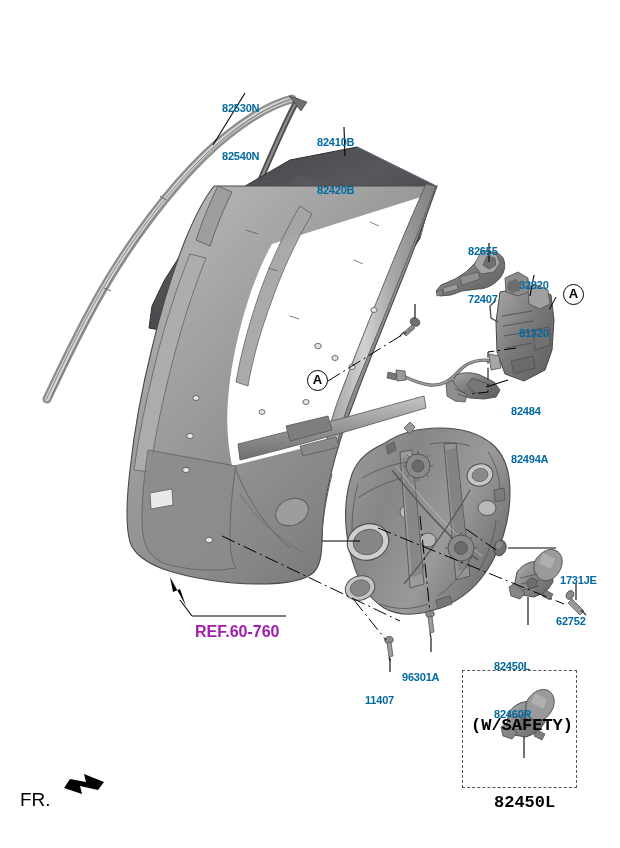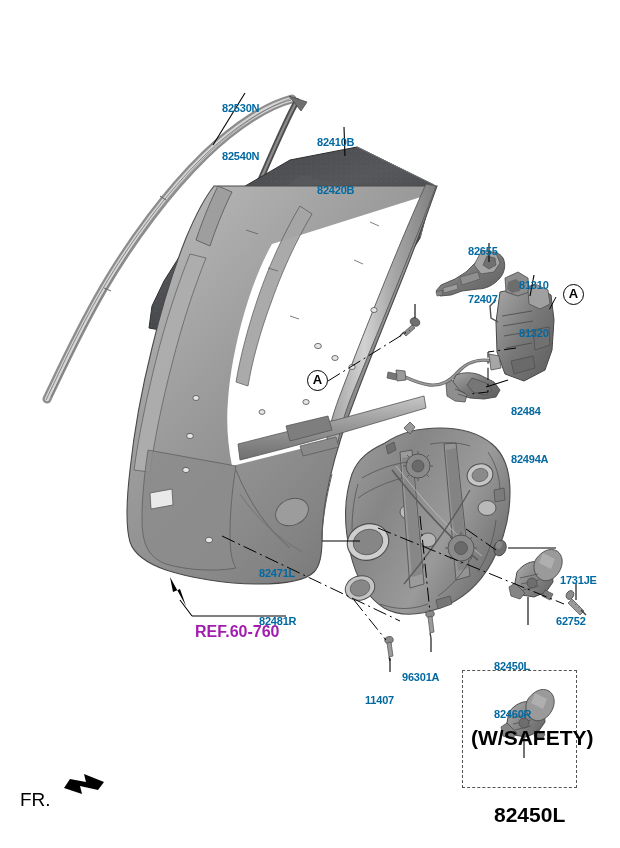"81310" div { text: 81310 -> 32820 }
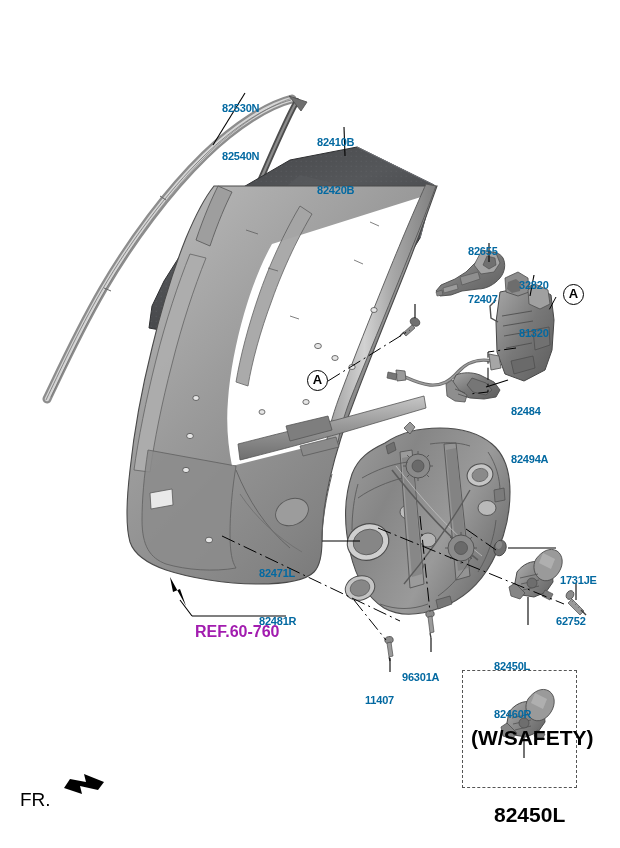"82471L" div.lbl { html: <div> <div>82471L</div> <div>82481R</div> </div> -> none }
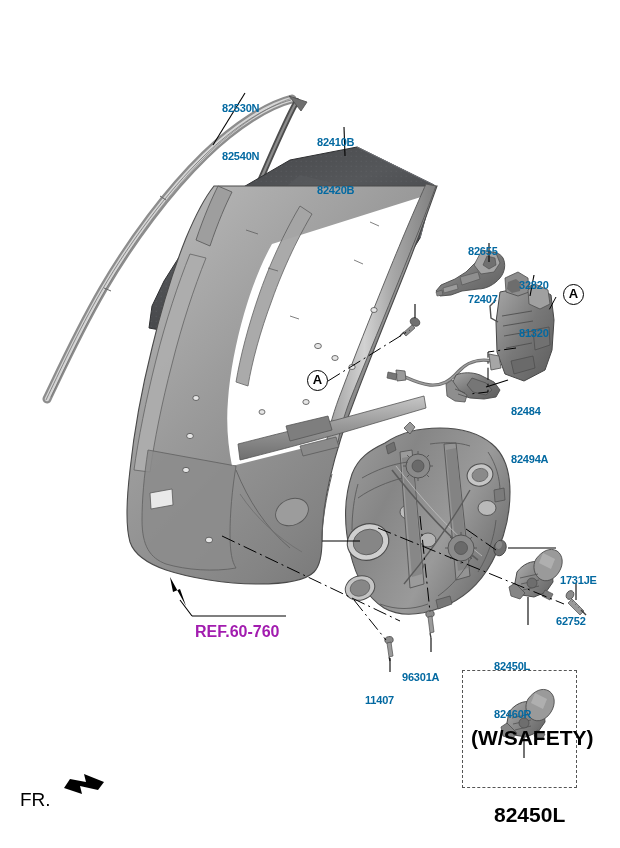"(W/SAFETY)" .lbl-safety { font-family: Liberation Sans, sans-serif -> Liberation Mono, monospace; font-size: 21px -> 17px }
